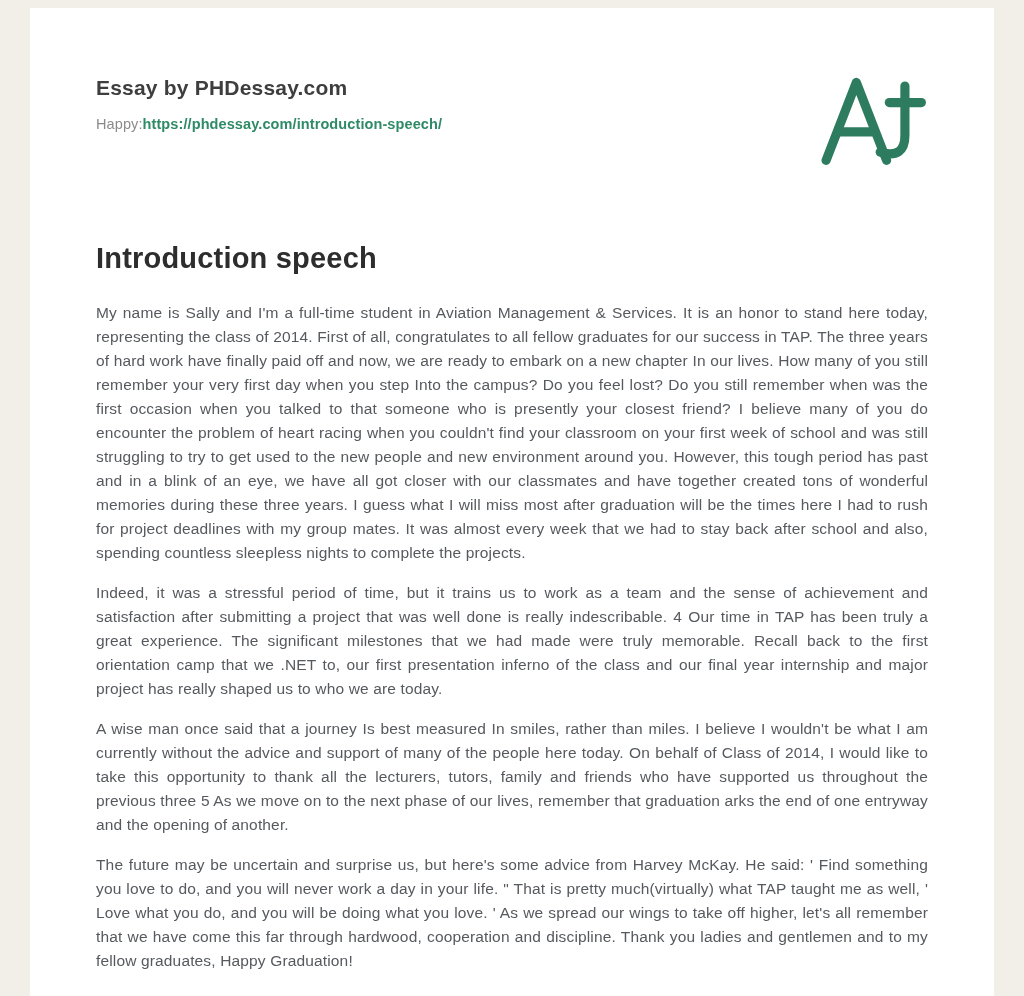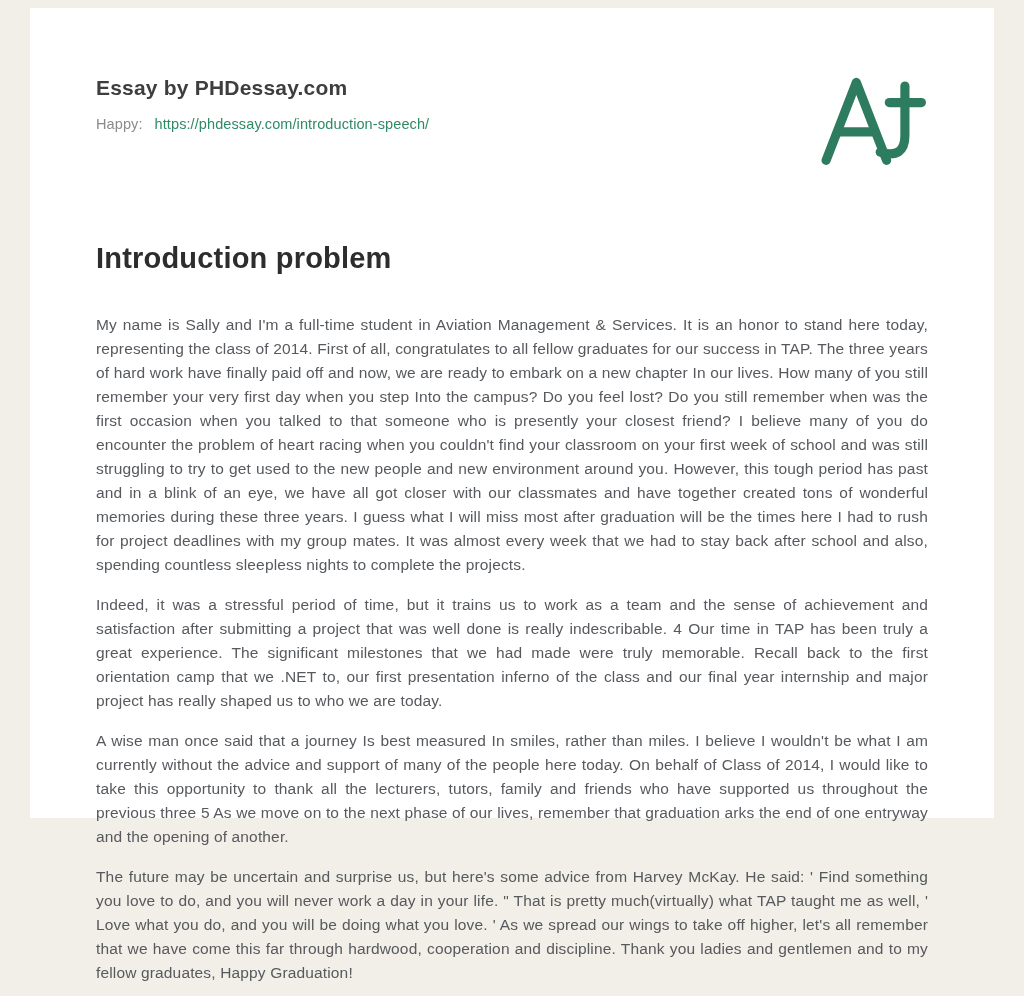"Essay by PHDessay.com" .page { height: 818px -> 996px }
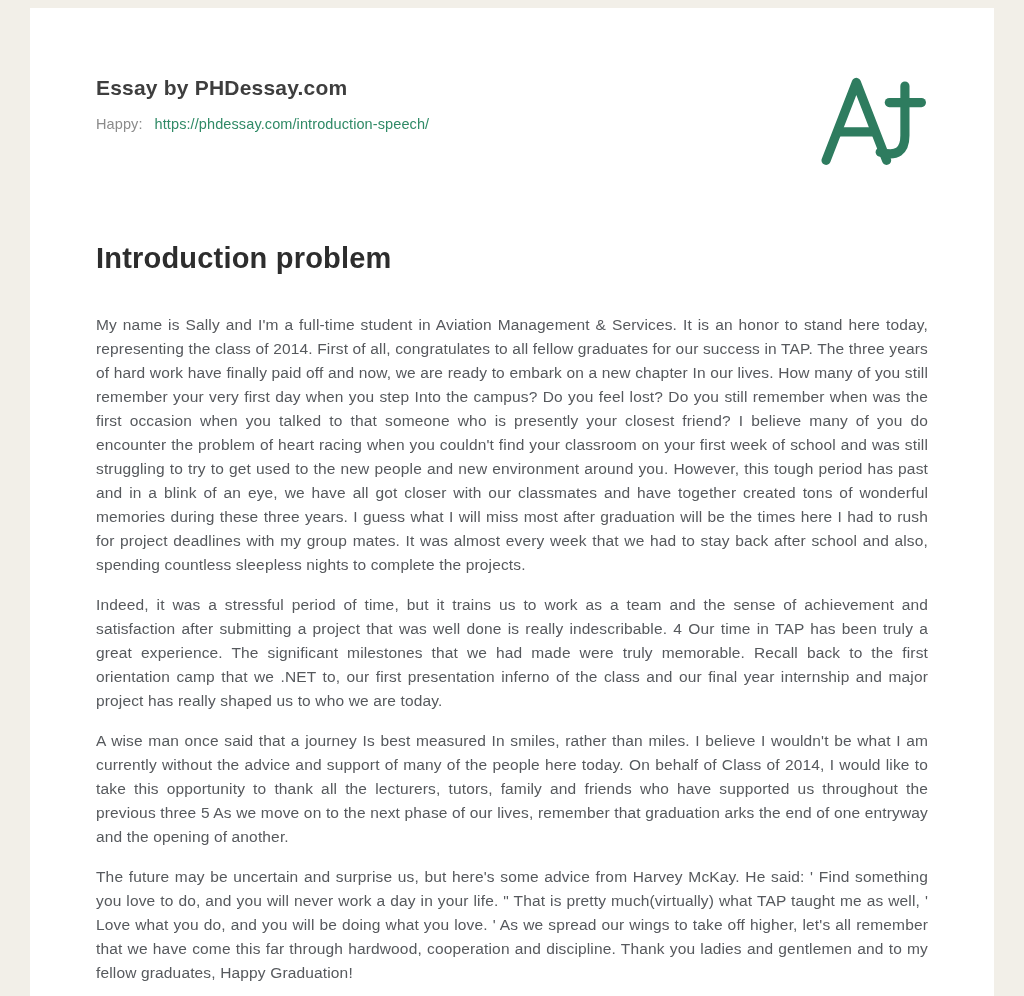"https://phdessay.com/introduction-speech" .source-link { font-weight: none -> bold; margin-left: 12px -> 0 }
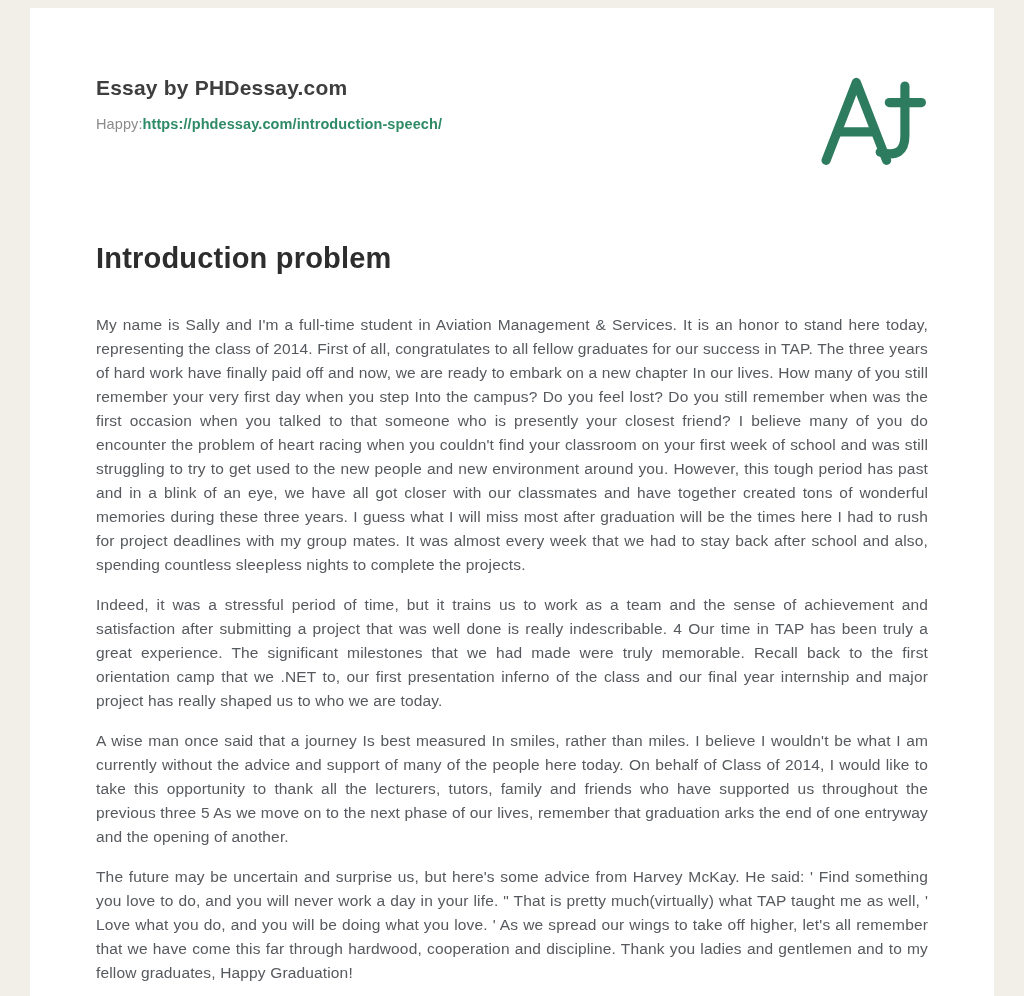"Introduction problem" h1.title { text: problem -> speech }
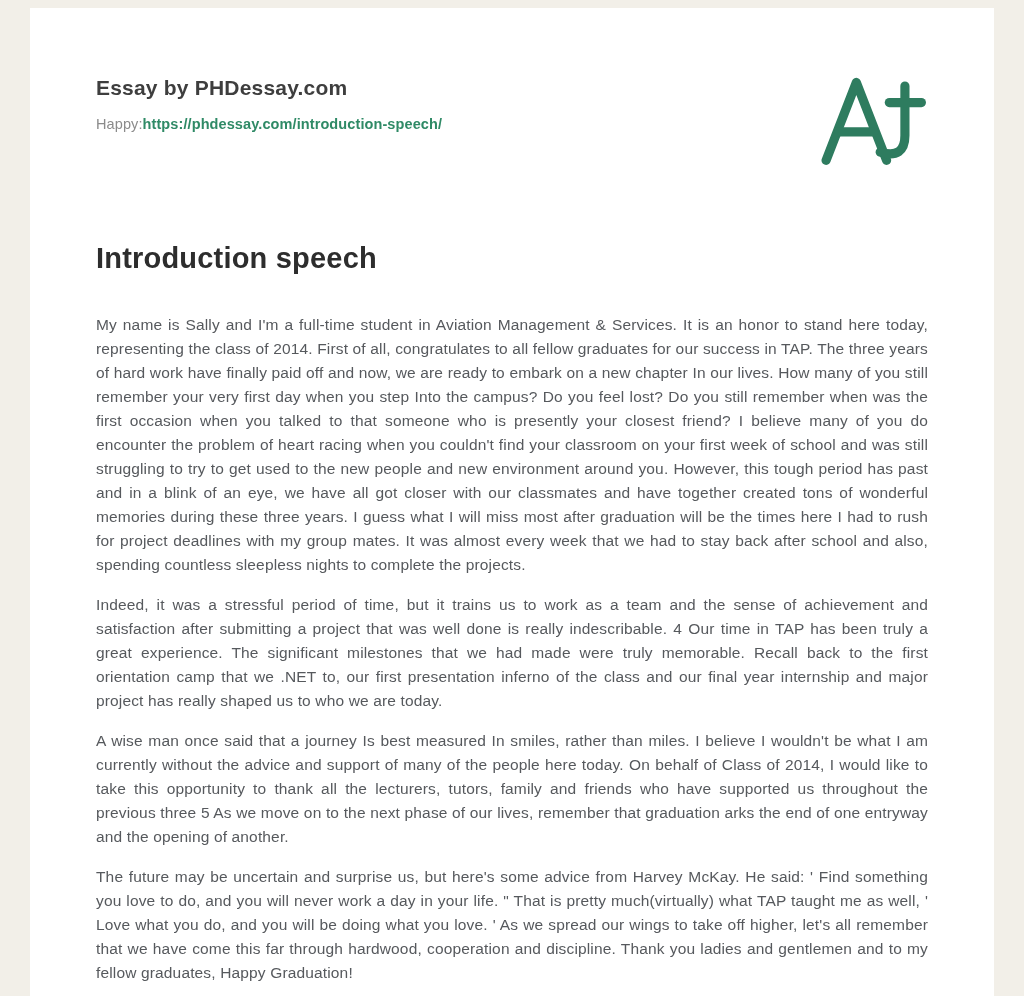"My name is Sally and" .essay-body { margin-top: 38px -> 26px }
